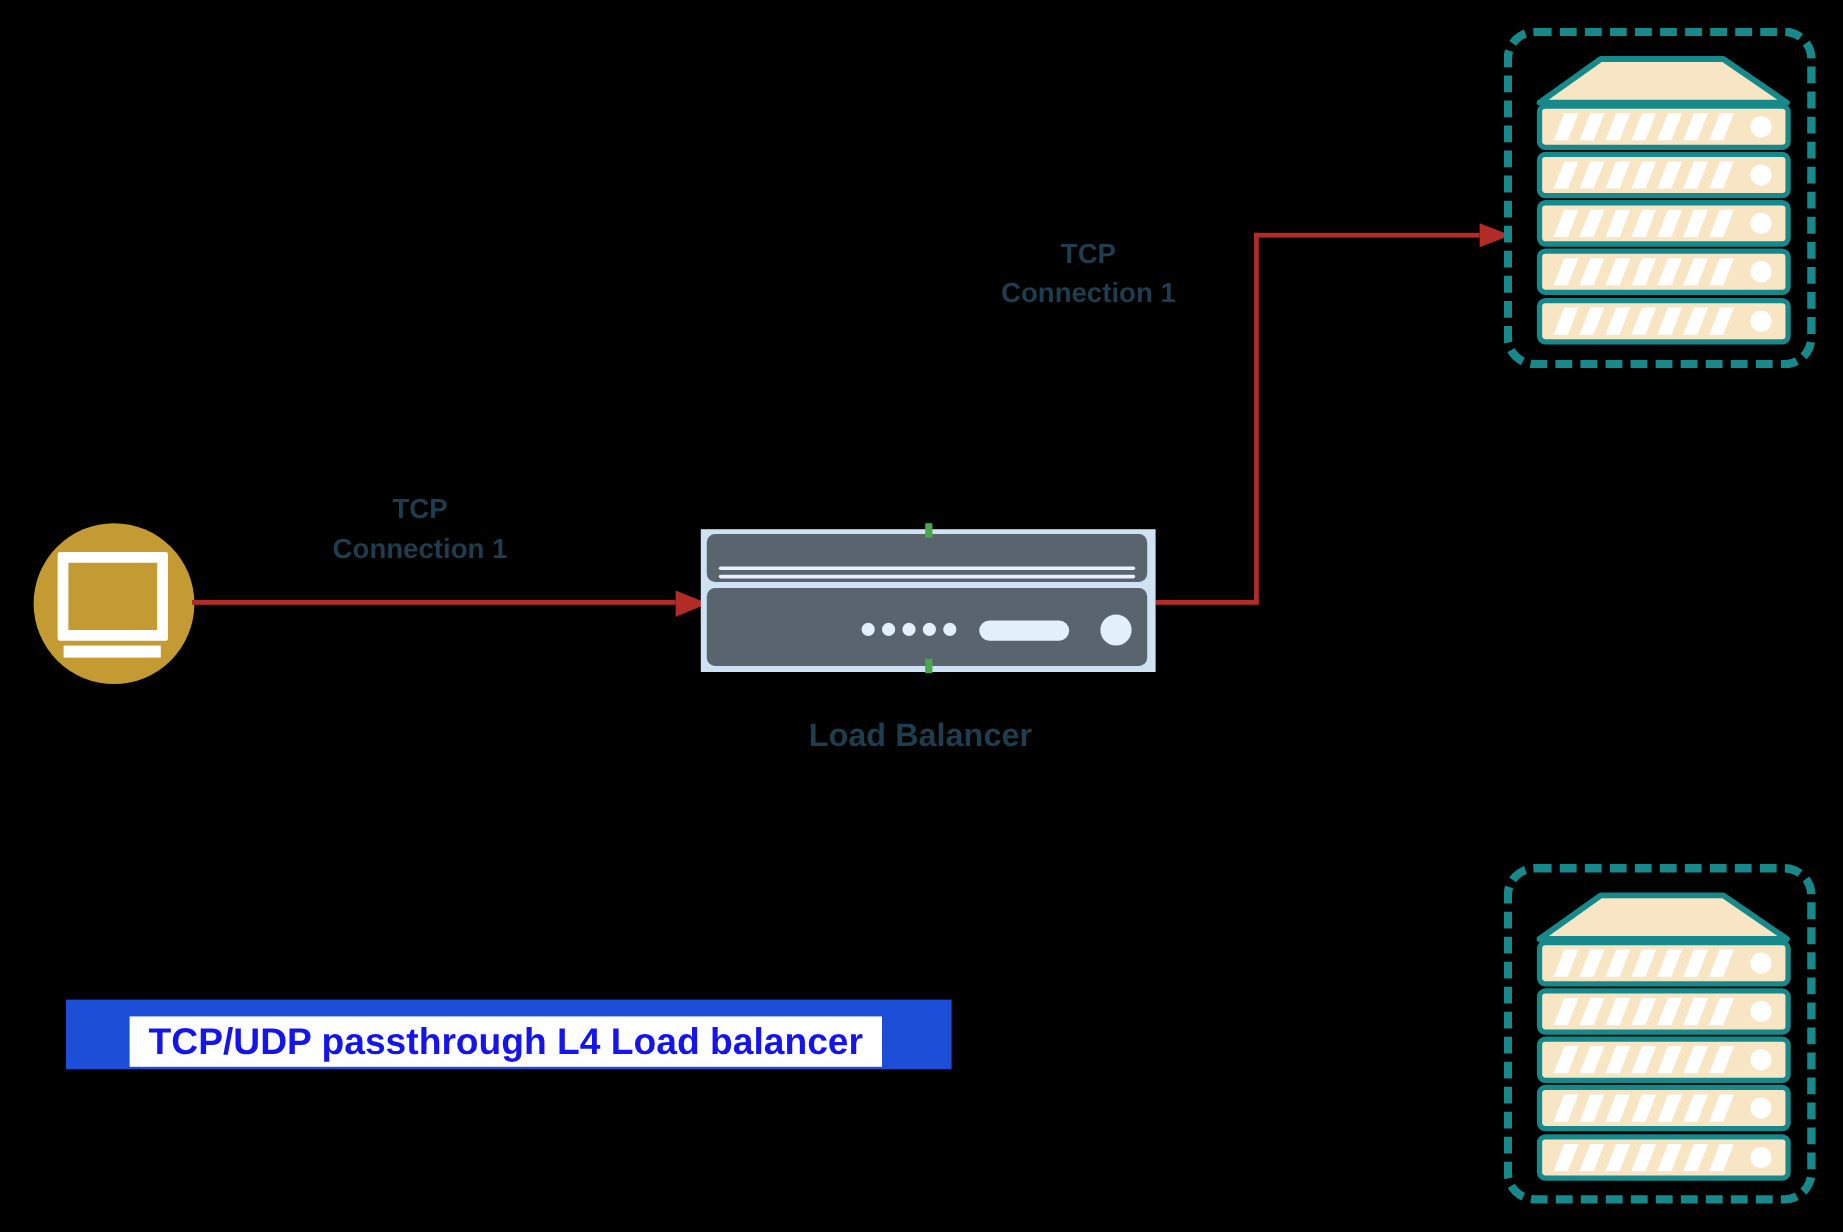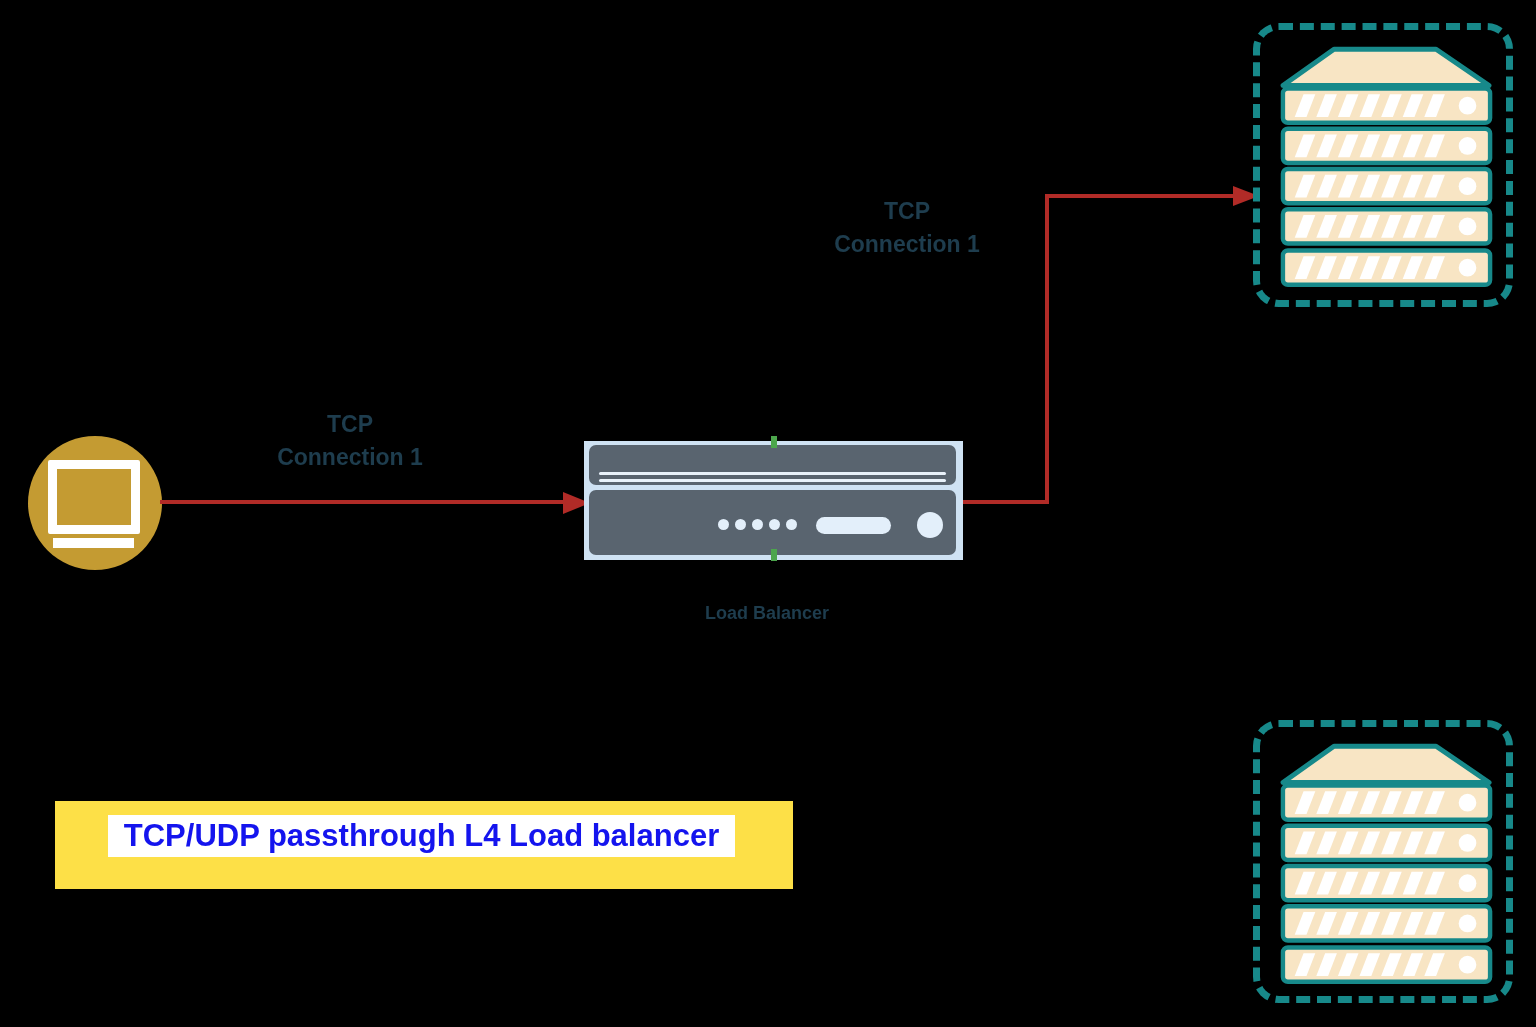"Load Balancer" .lb-caption { font-size: 18px -> 27px }
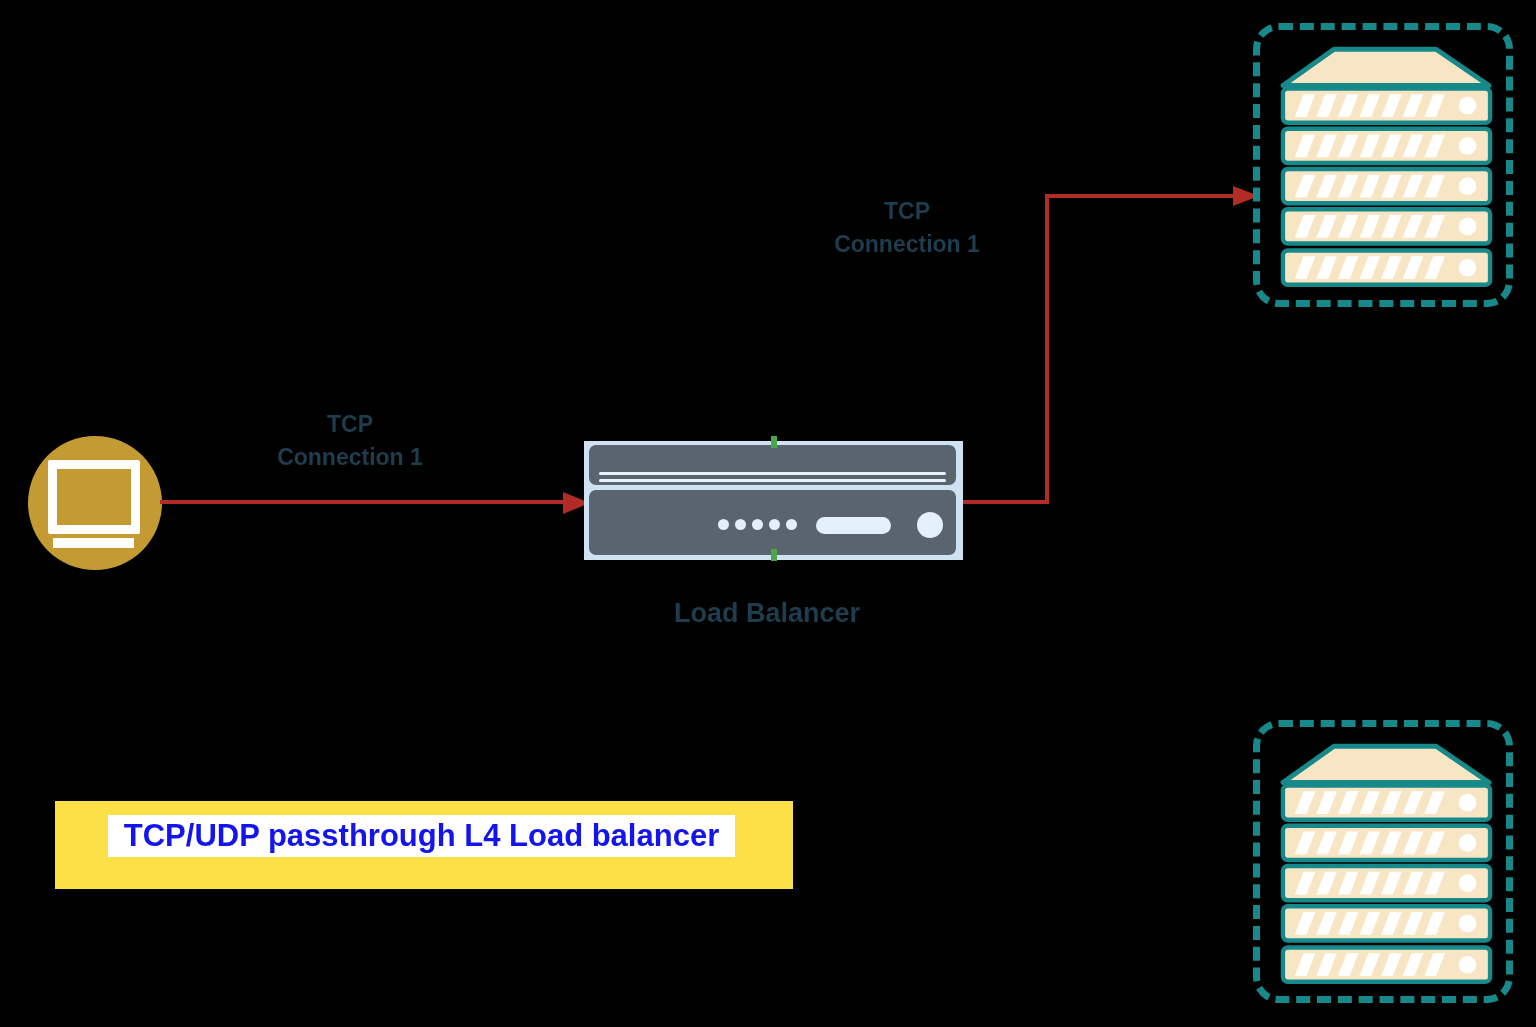"TCP/UDP passthrough L4 Load balancer" .banner { background: #fde047 -> #1d4ed8; height: 88px -> 58px; top: 801px -> 833px }
